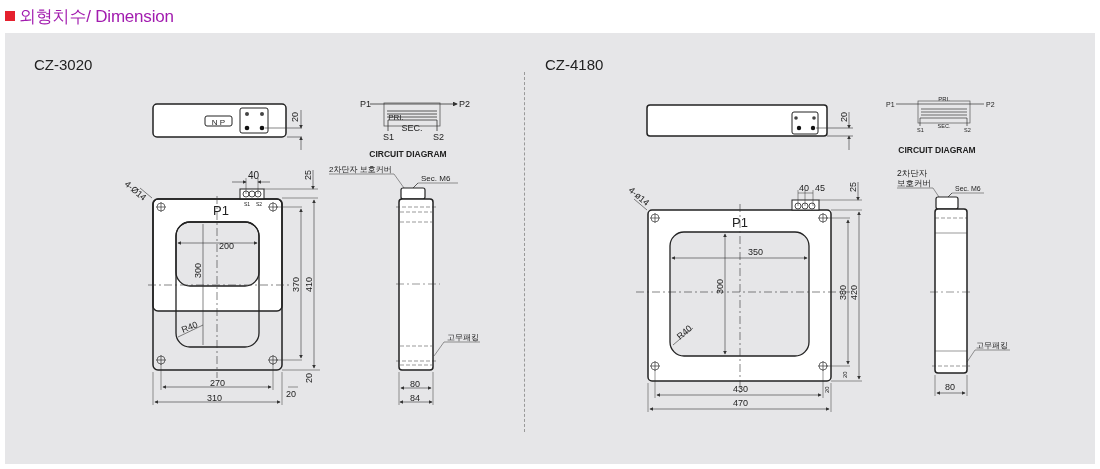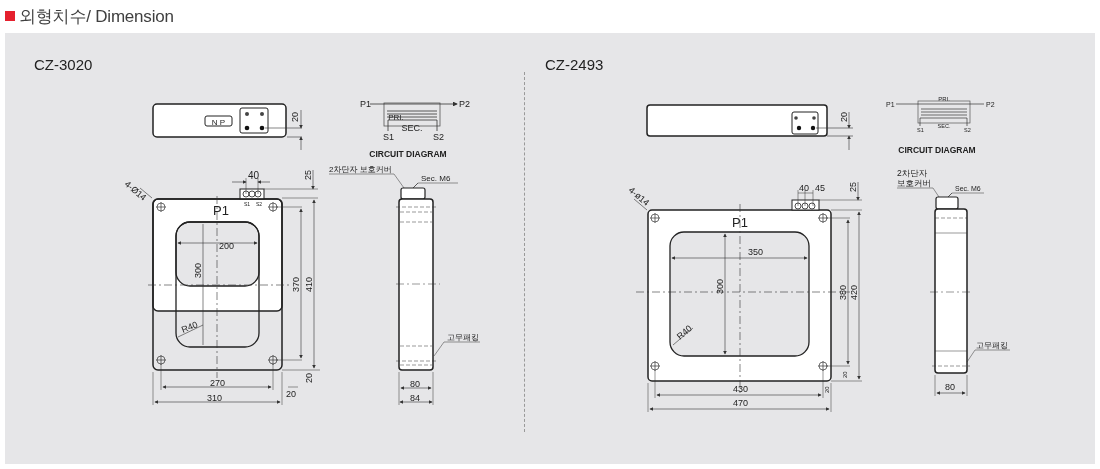"외형치수/ Dimension" .header .title { color: #404040 -> #a21caf }
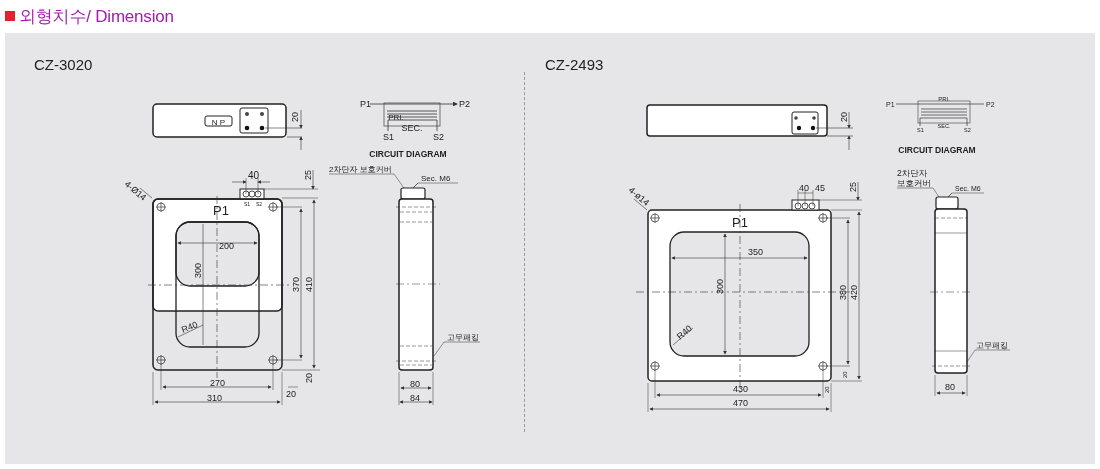"CZ-2493" div.model-label { text: CZ-2493 -> CZ-4180 }
